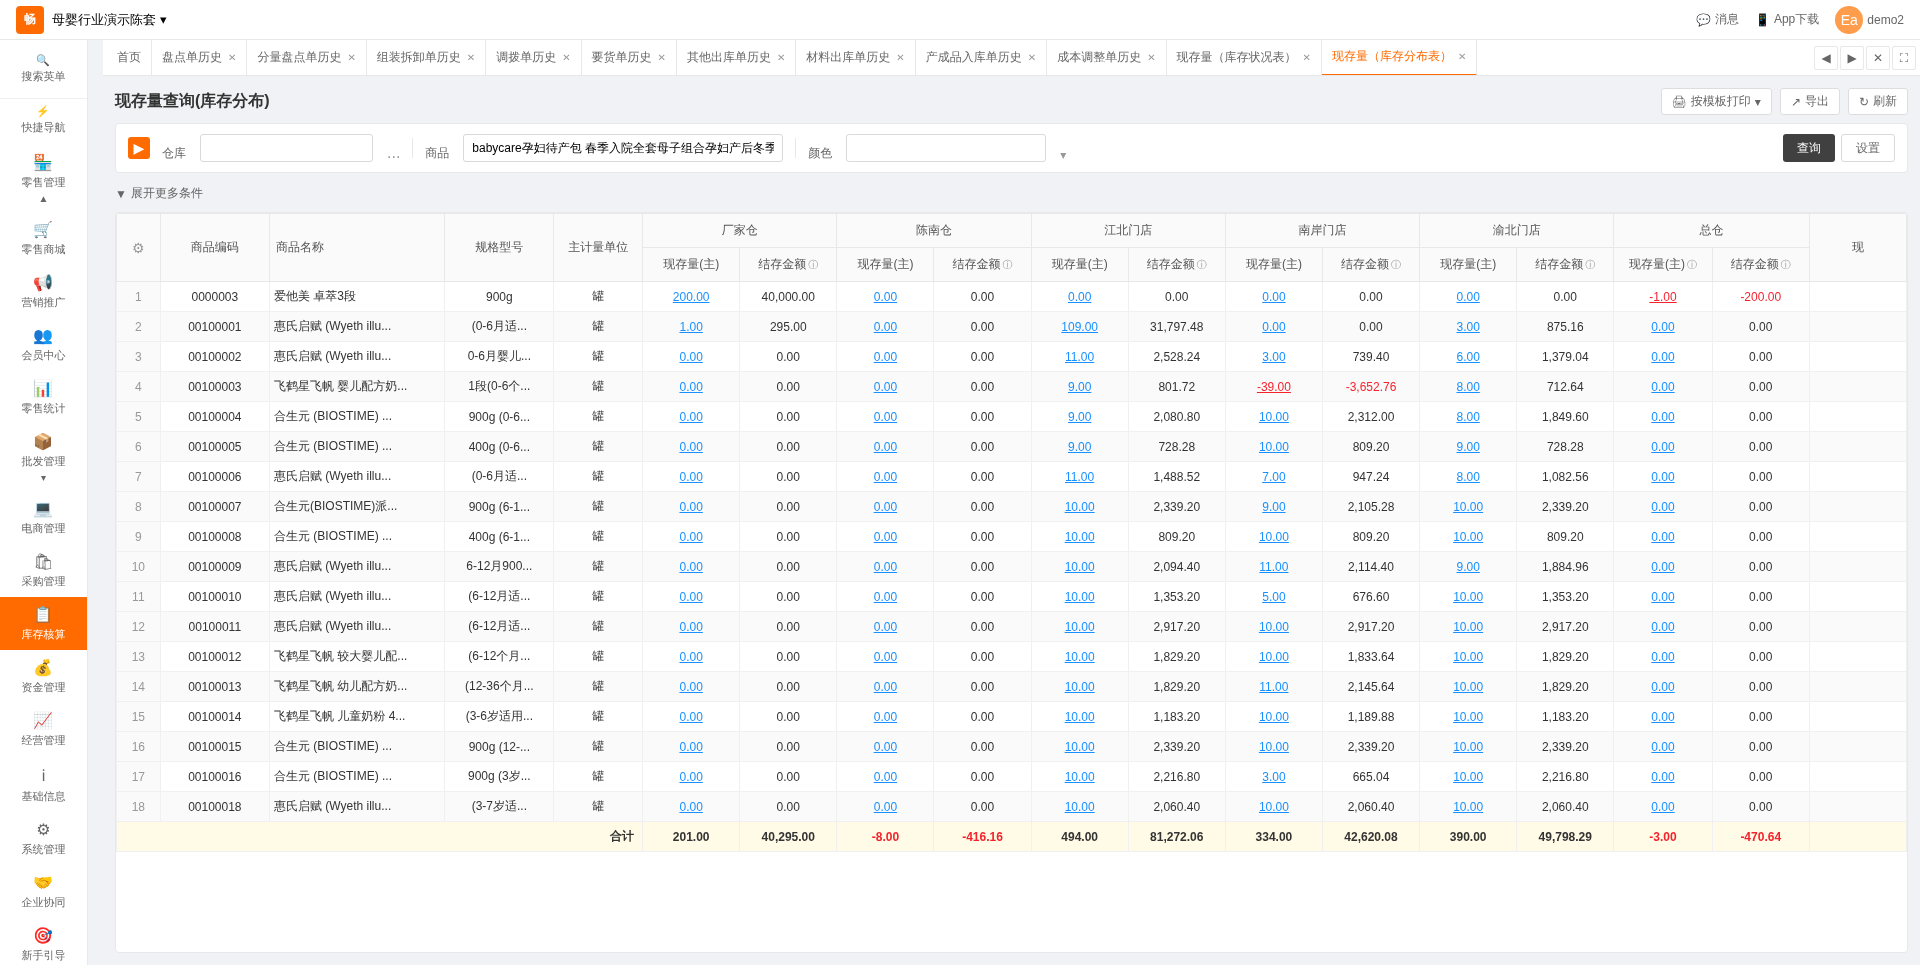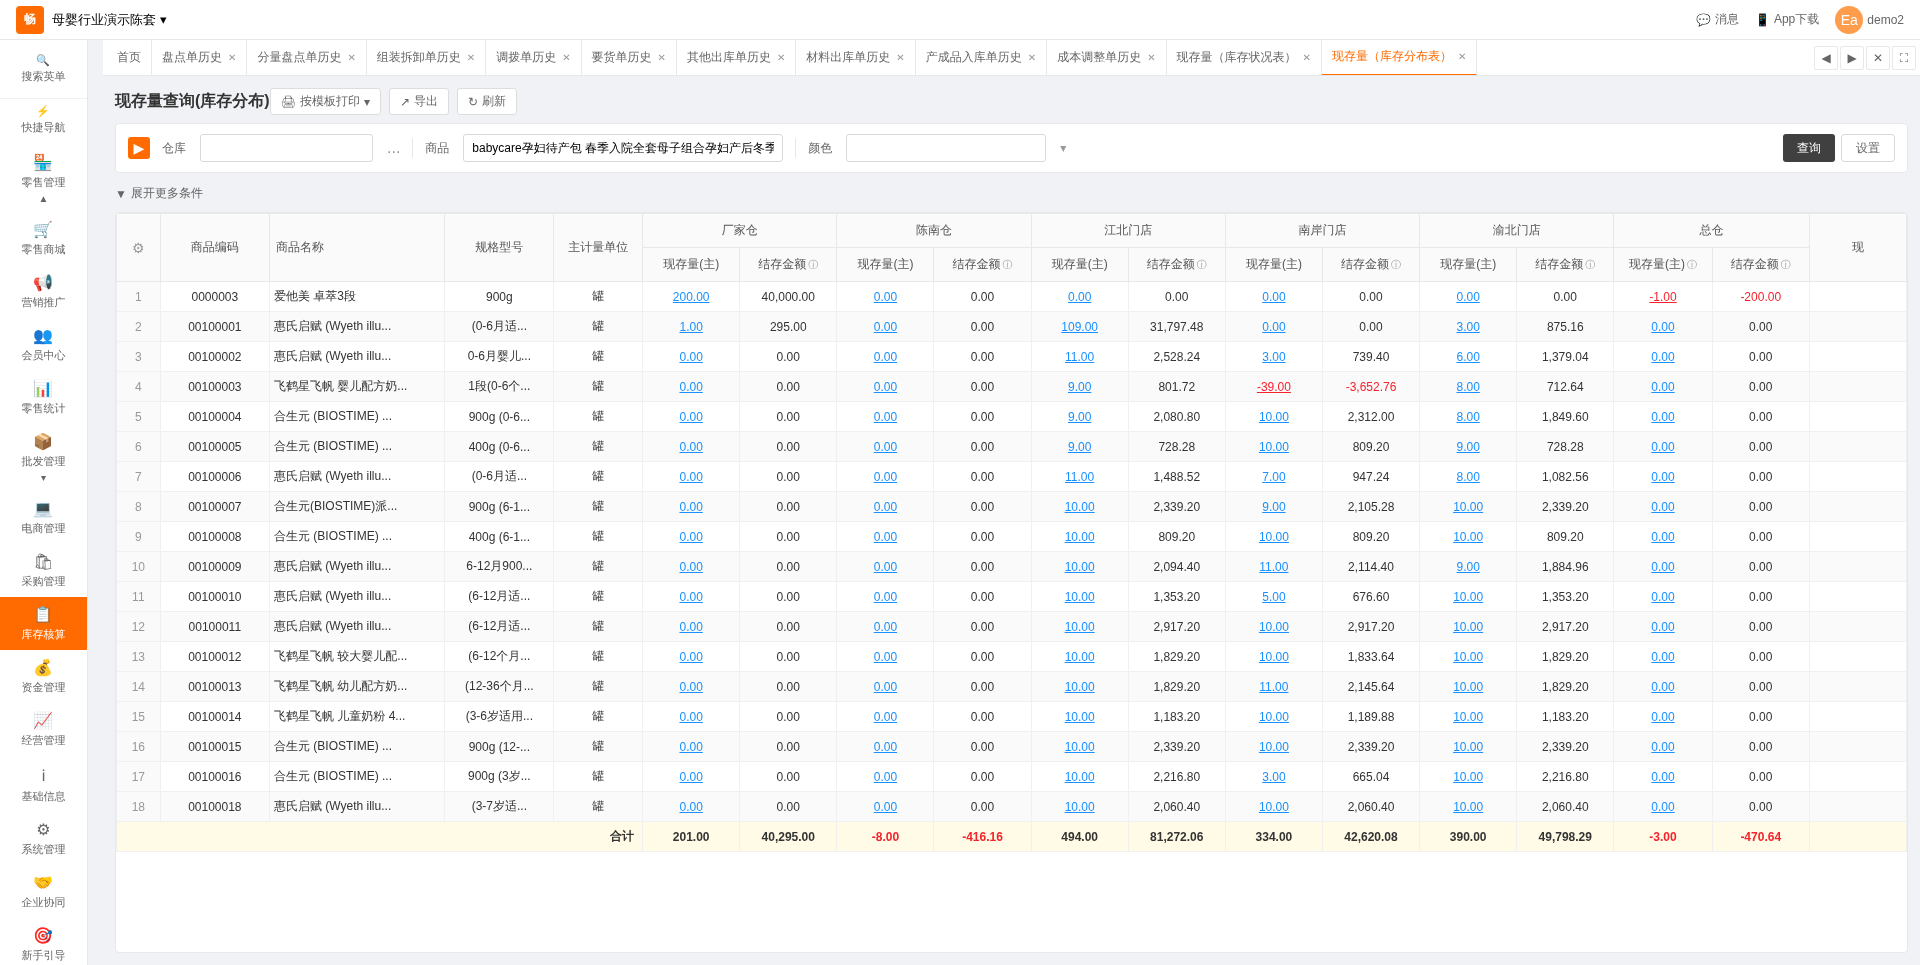"现存量查询(库存分布)" .page-header { justify-content: flex-start -> space-between }
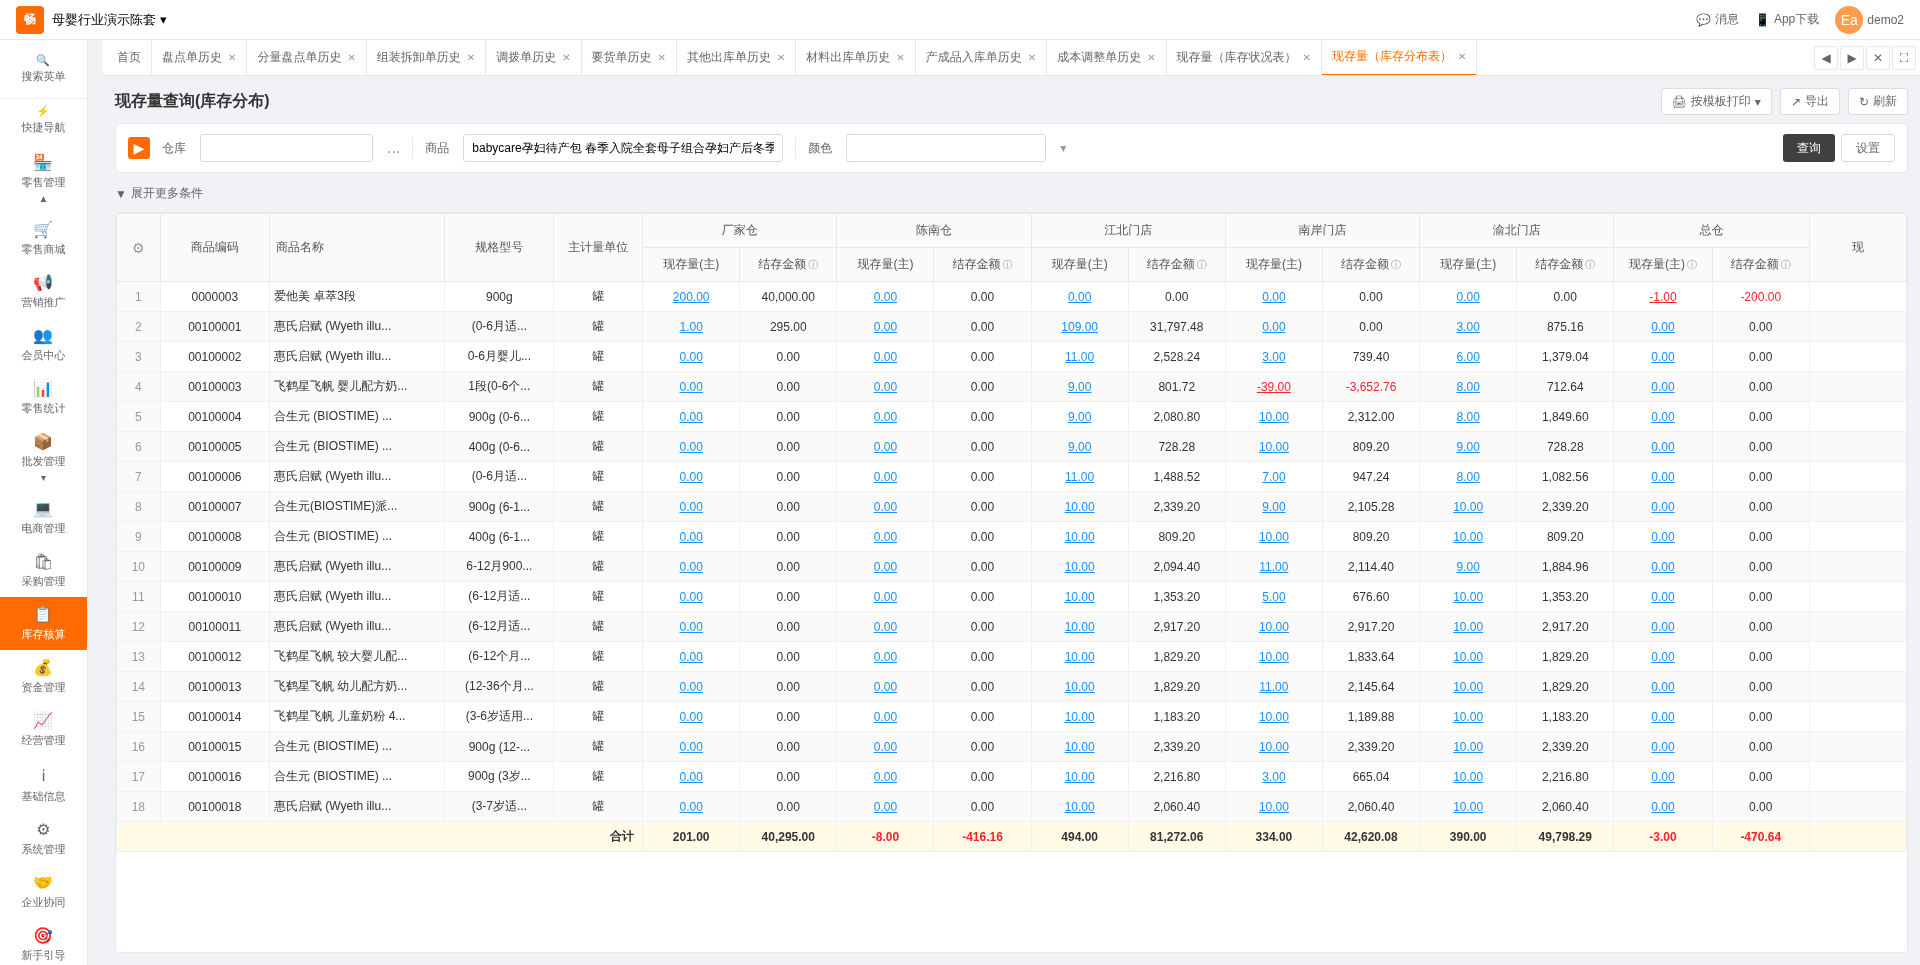"仓库" .search-field { align-items: center -> flex-end }
